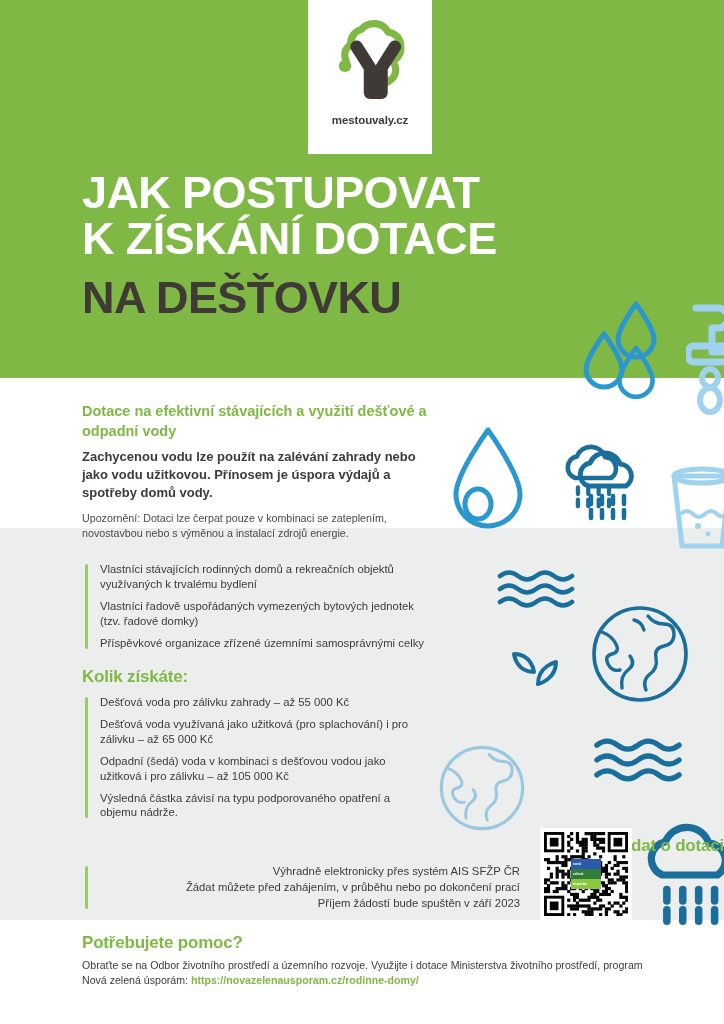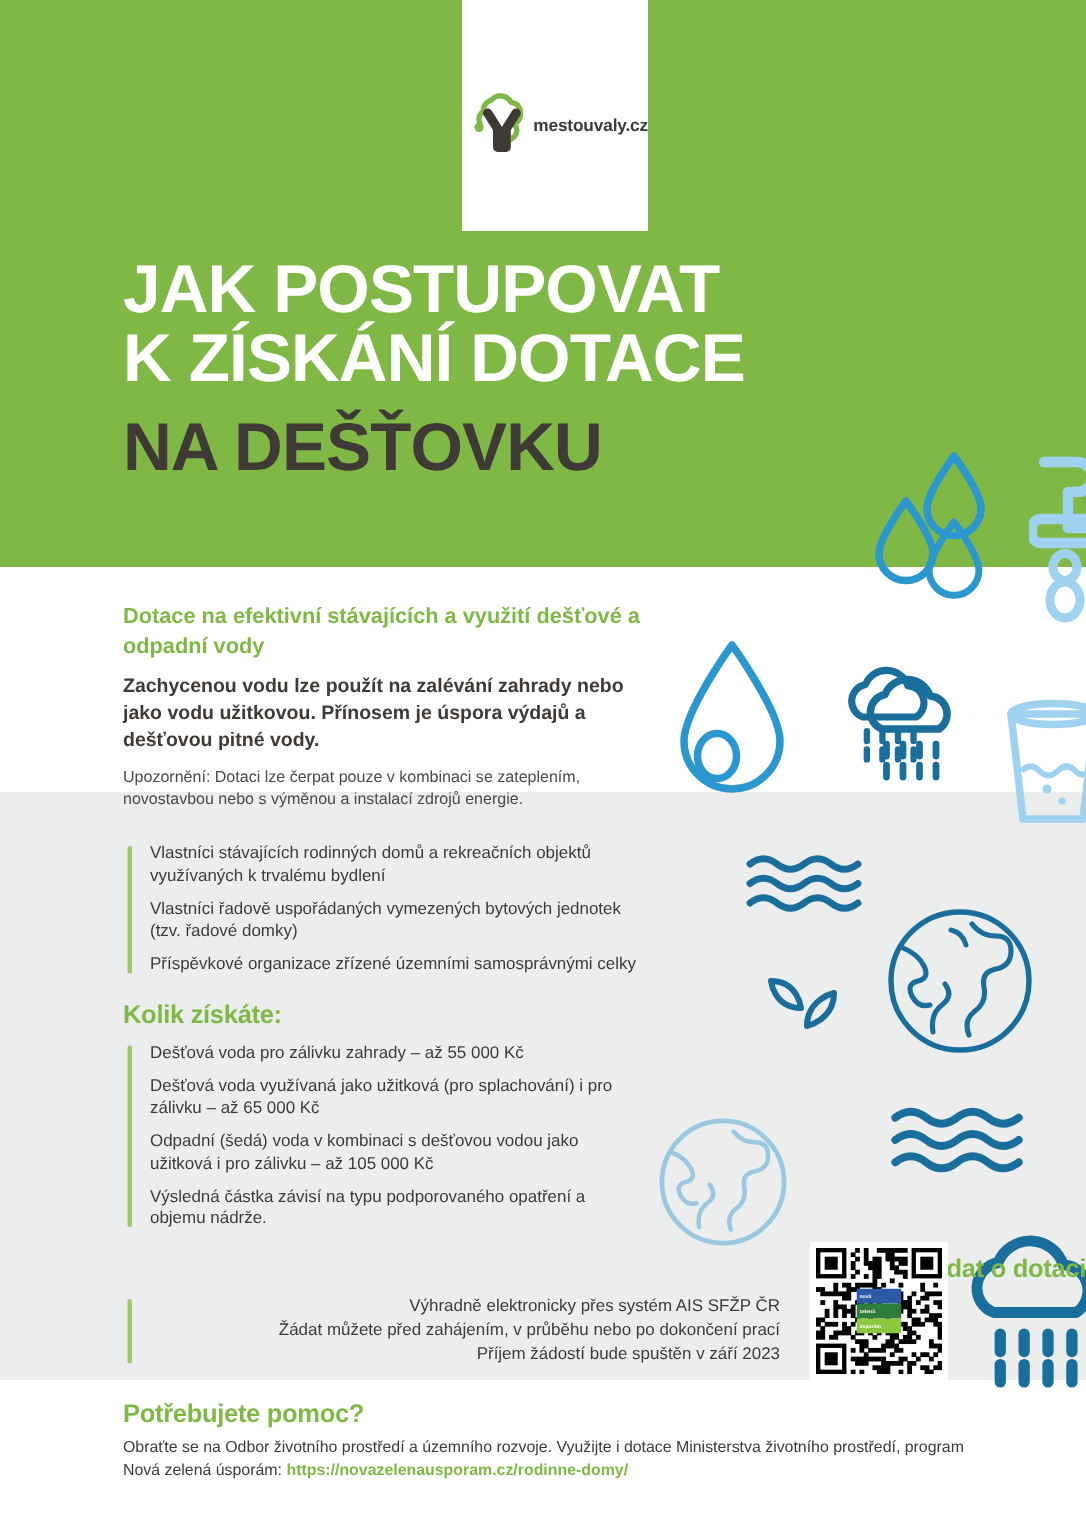"mestouvaly.cz" .logo-card { flex-direction: row -> column }
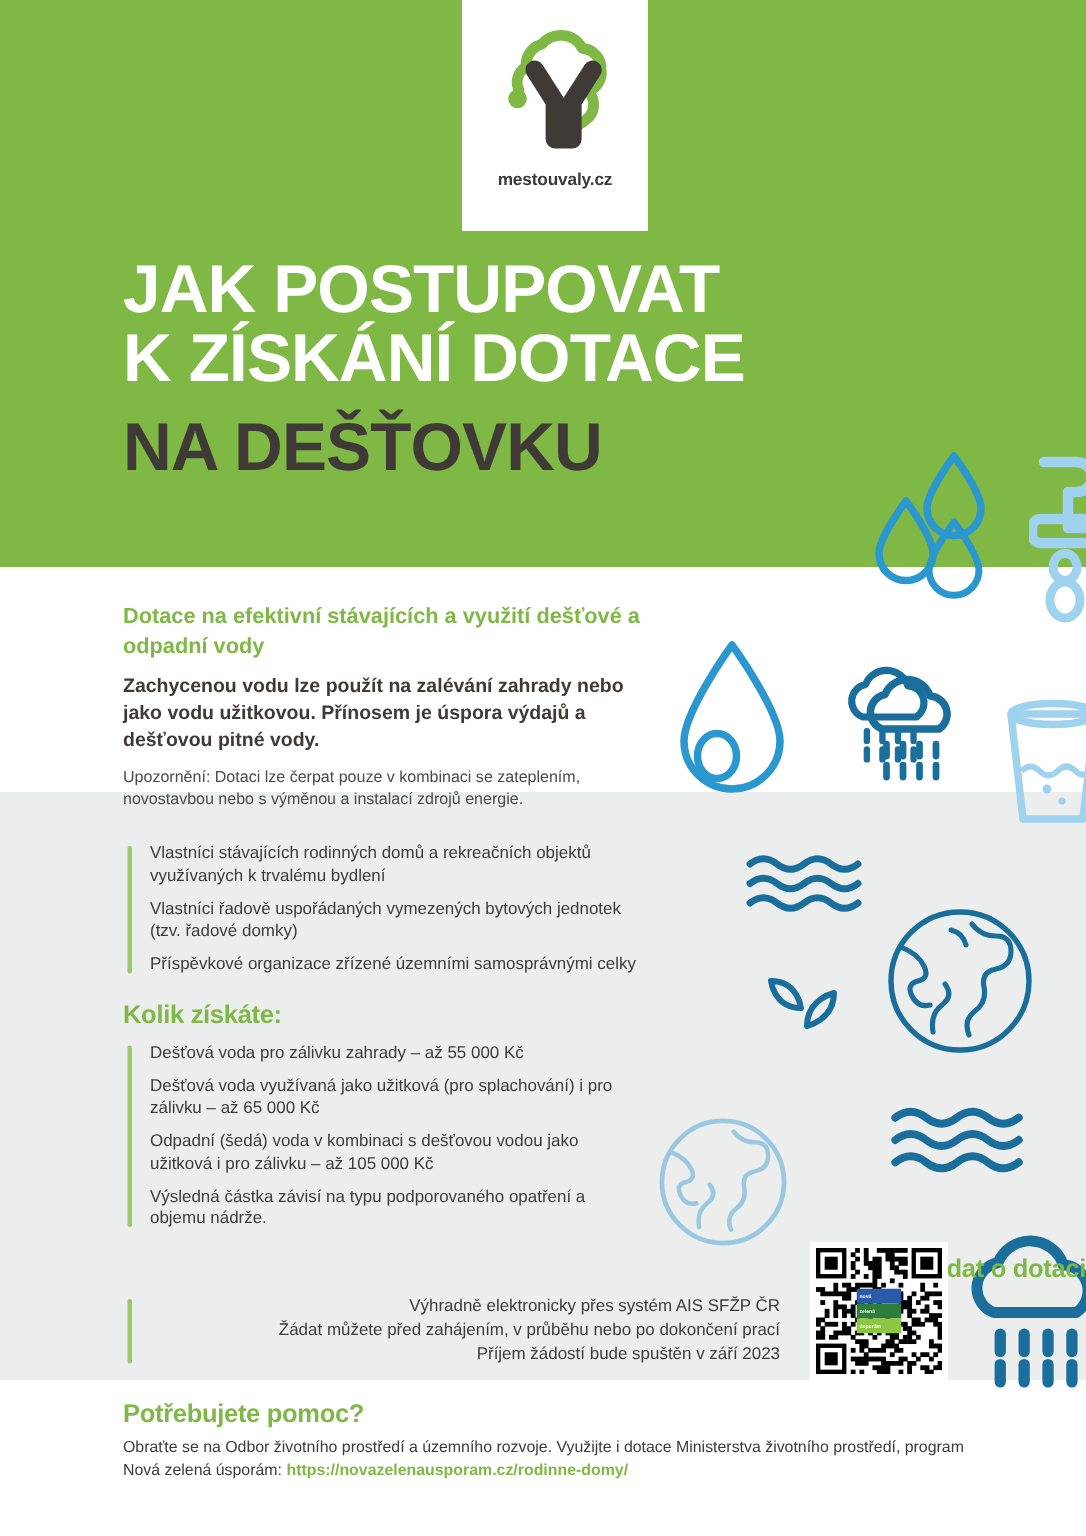"Zachycenou vodu lze použít na" div.intro-strong { text: dešťovou pitné -> spotřeby domů }
